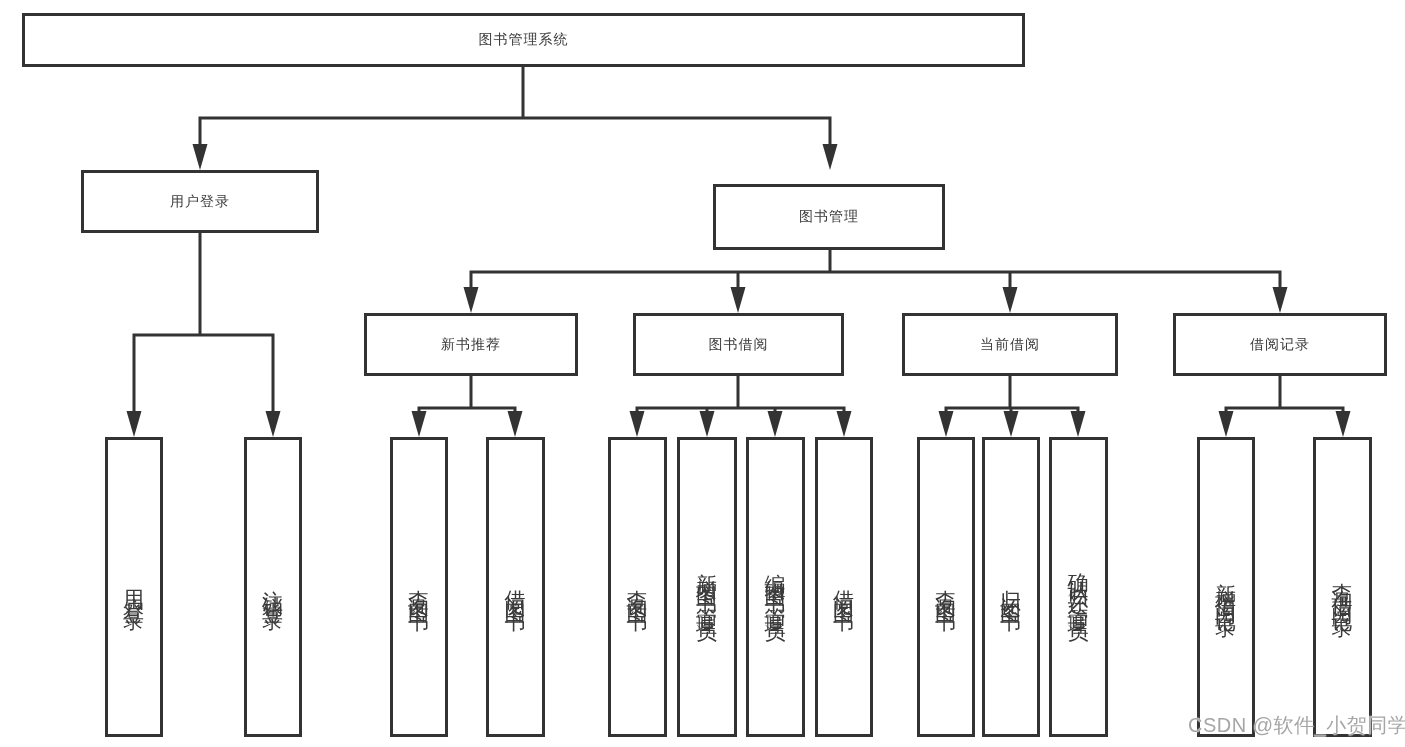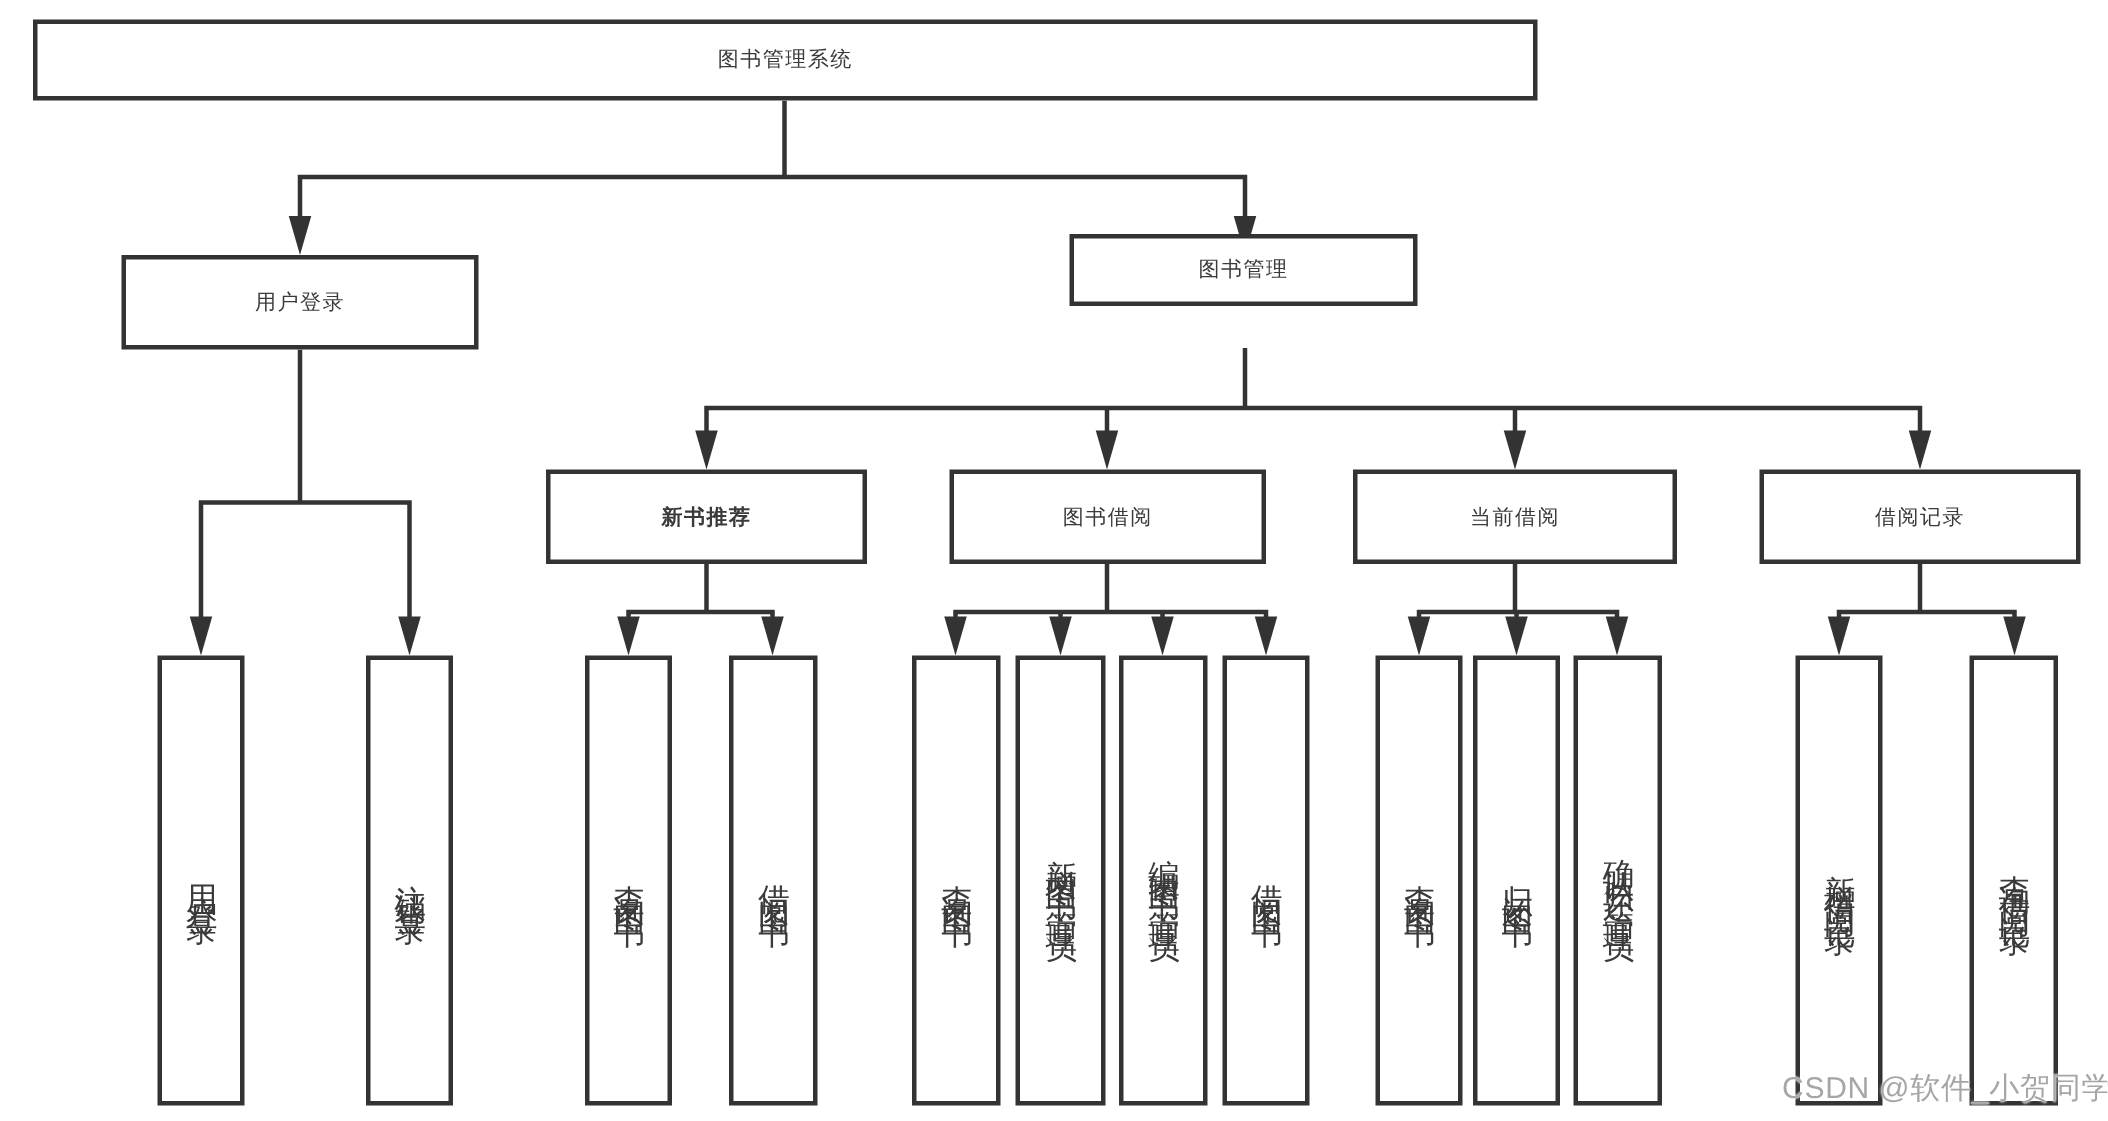"图书管理" div.node { height: 48px -> 66px; top: 156px -> 184px }
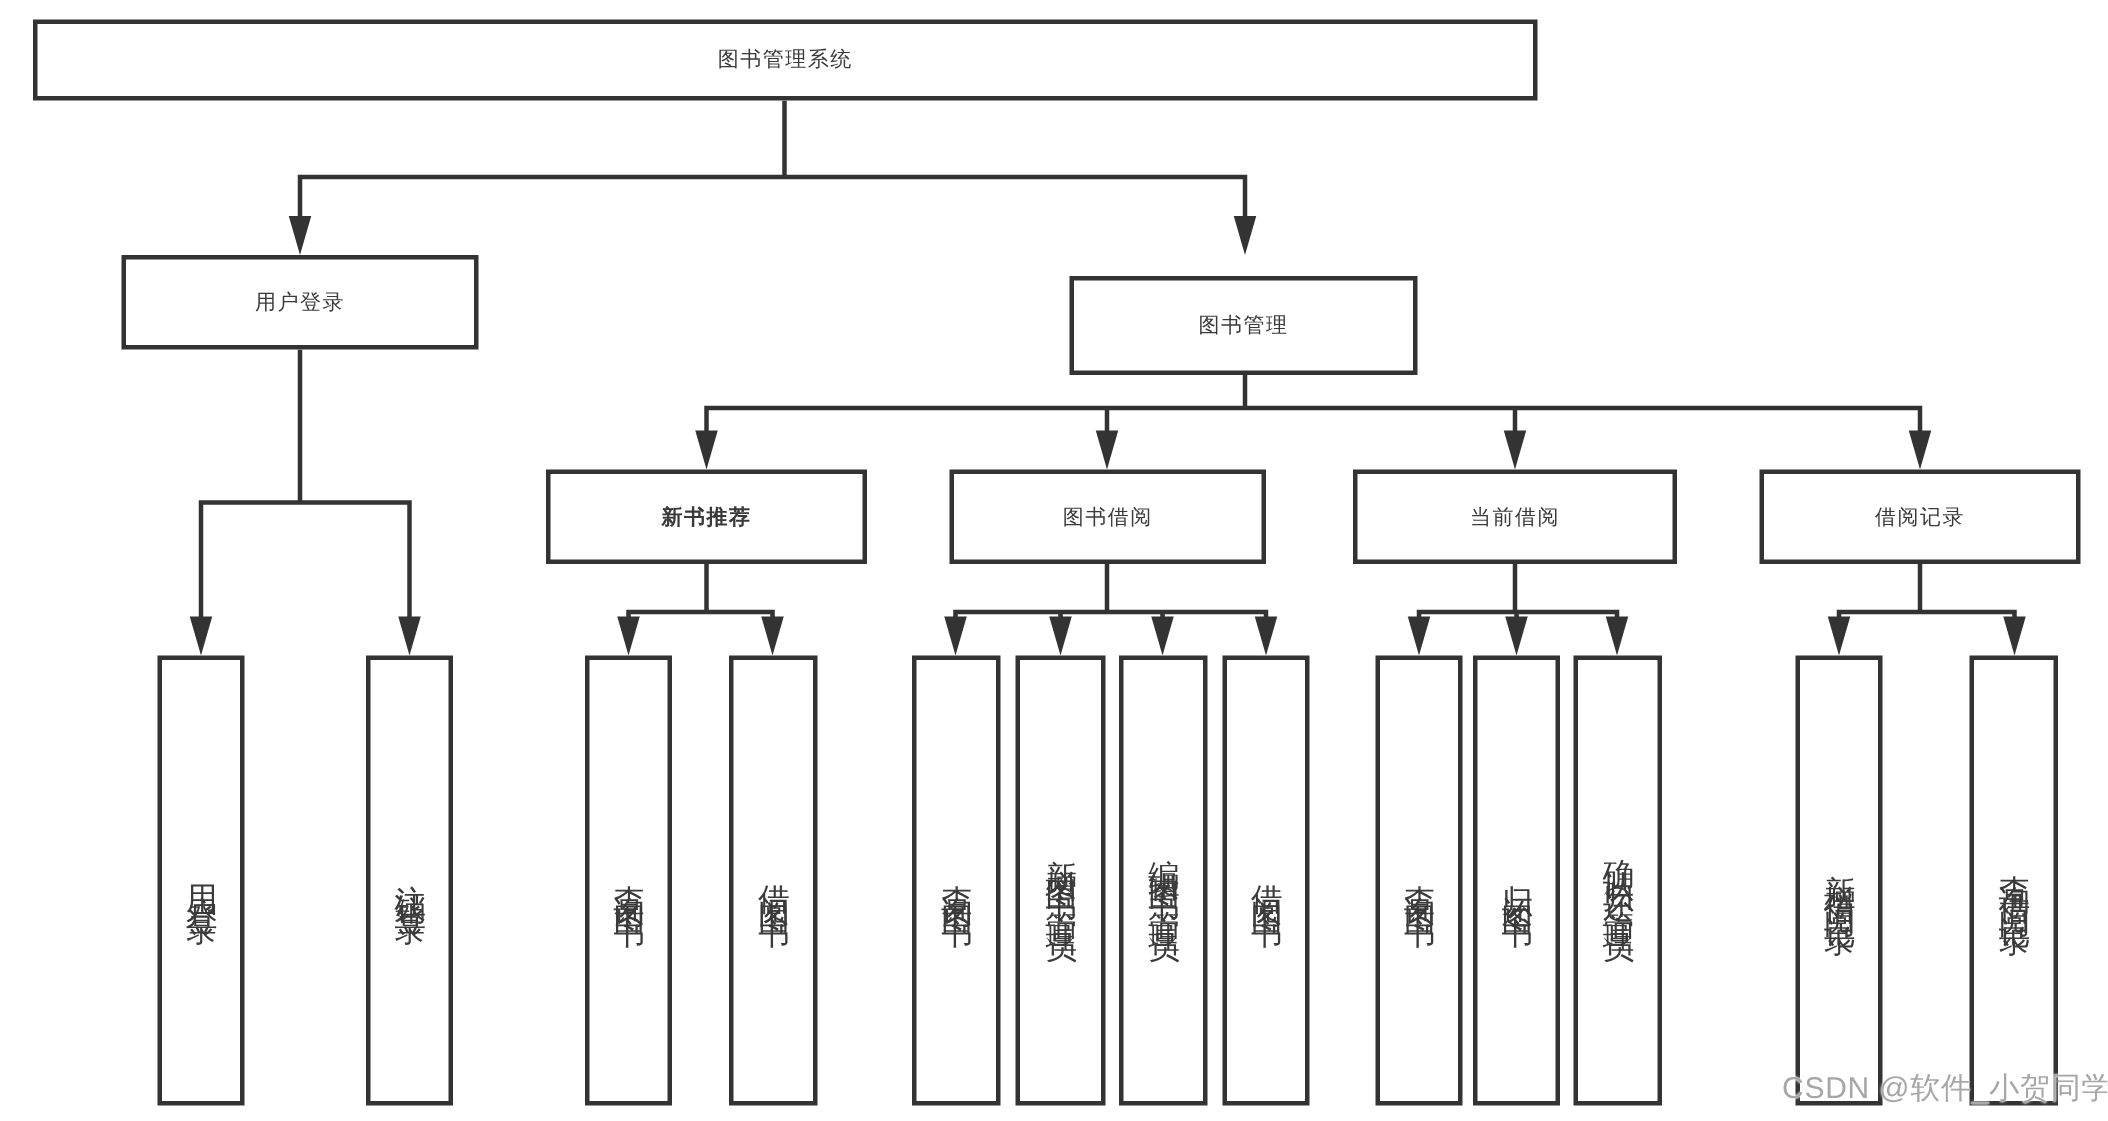"新书推荐" div.node { font-weight: bold -> none }
